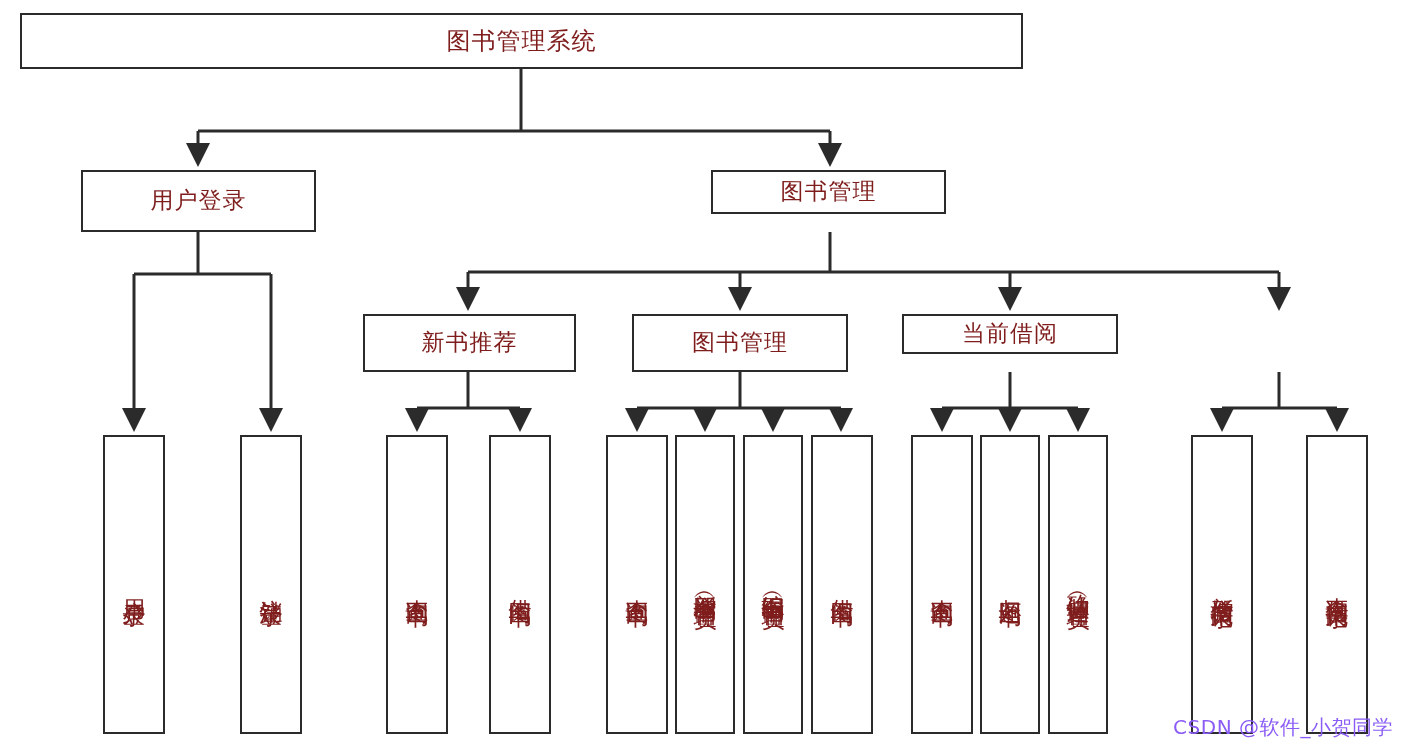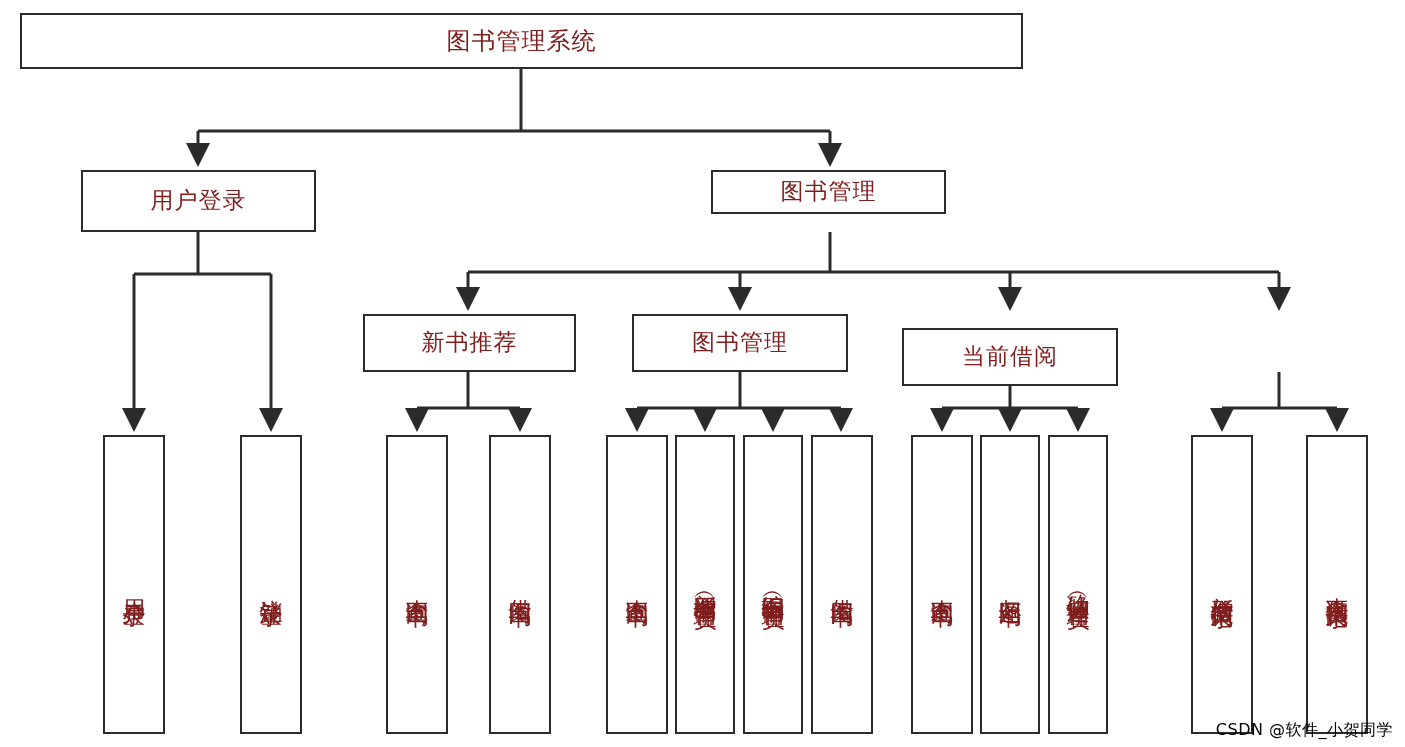"当前借阅" div.node { height: 58px -> 40px; top: 328px -> 314px }
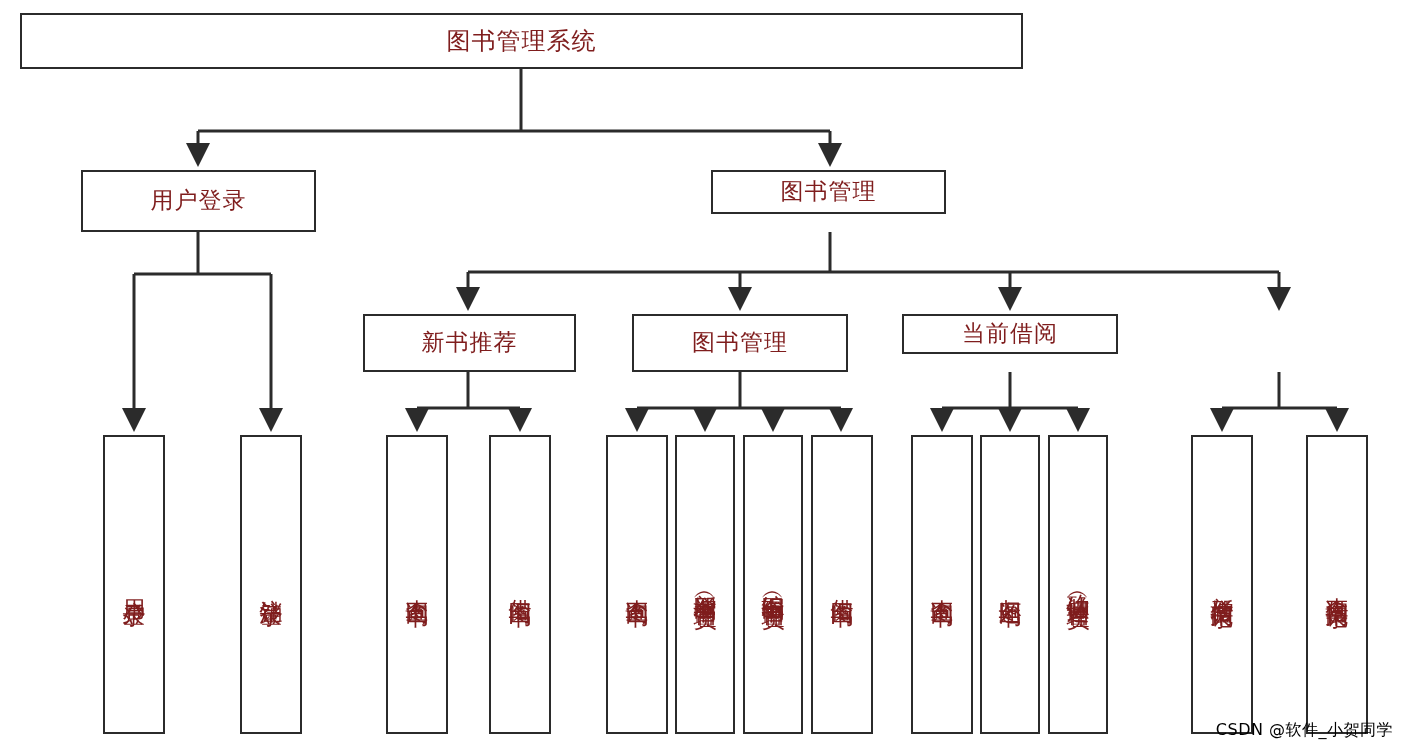"CSDN @软件_小贺同学" .watermark { color: #000000 -> #8b5cf6; font-size: 16px -> 20px }
